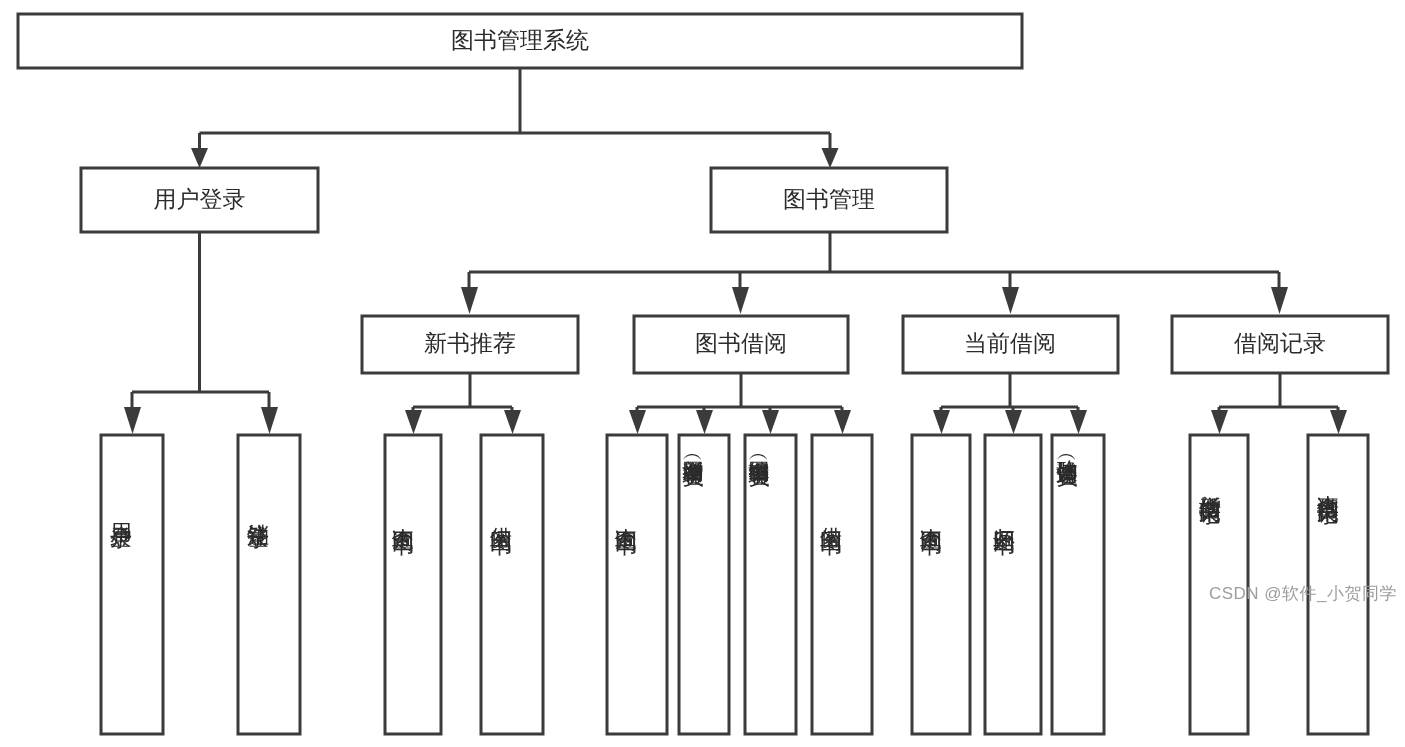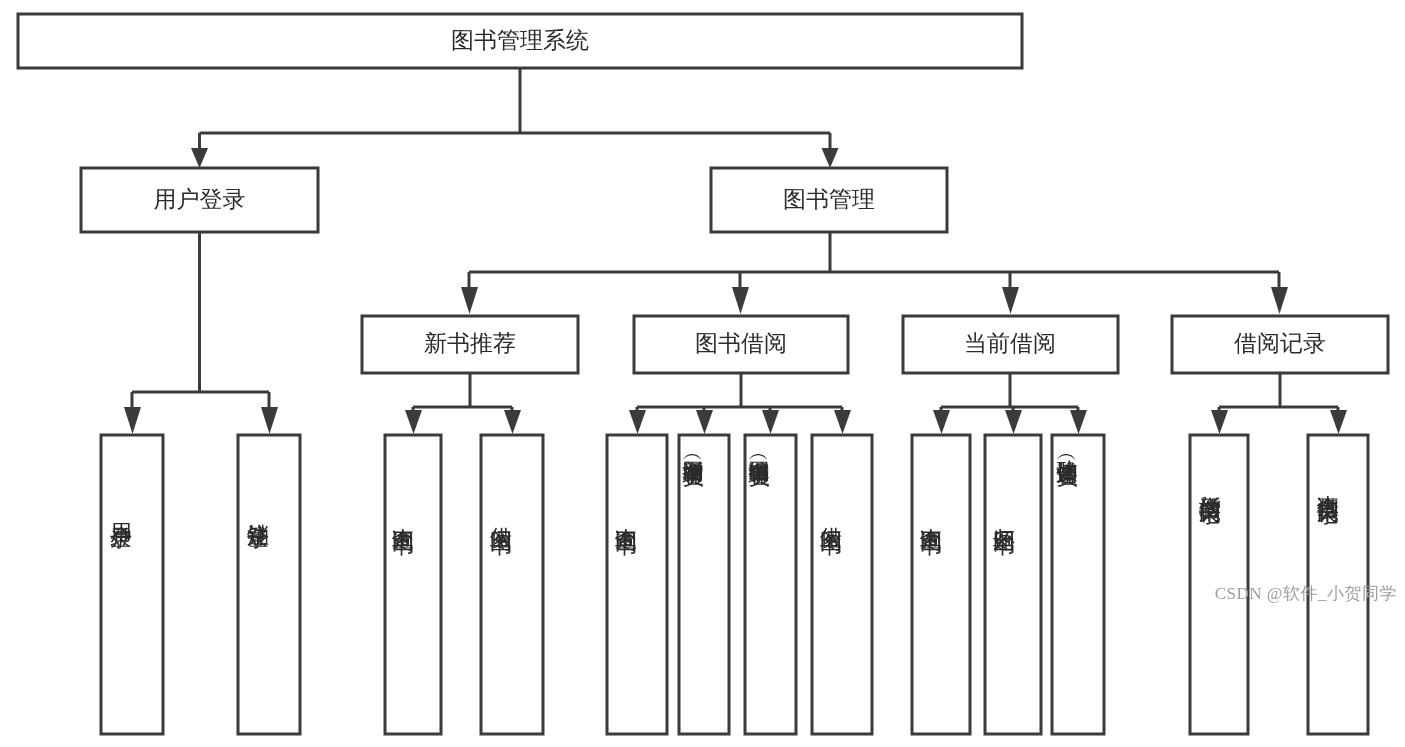"CSDN @软件_小贺同学" .watermark { font-family: Liberation Serif, serif -> Liberation Sans, sans-serif }
